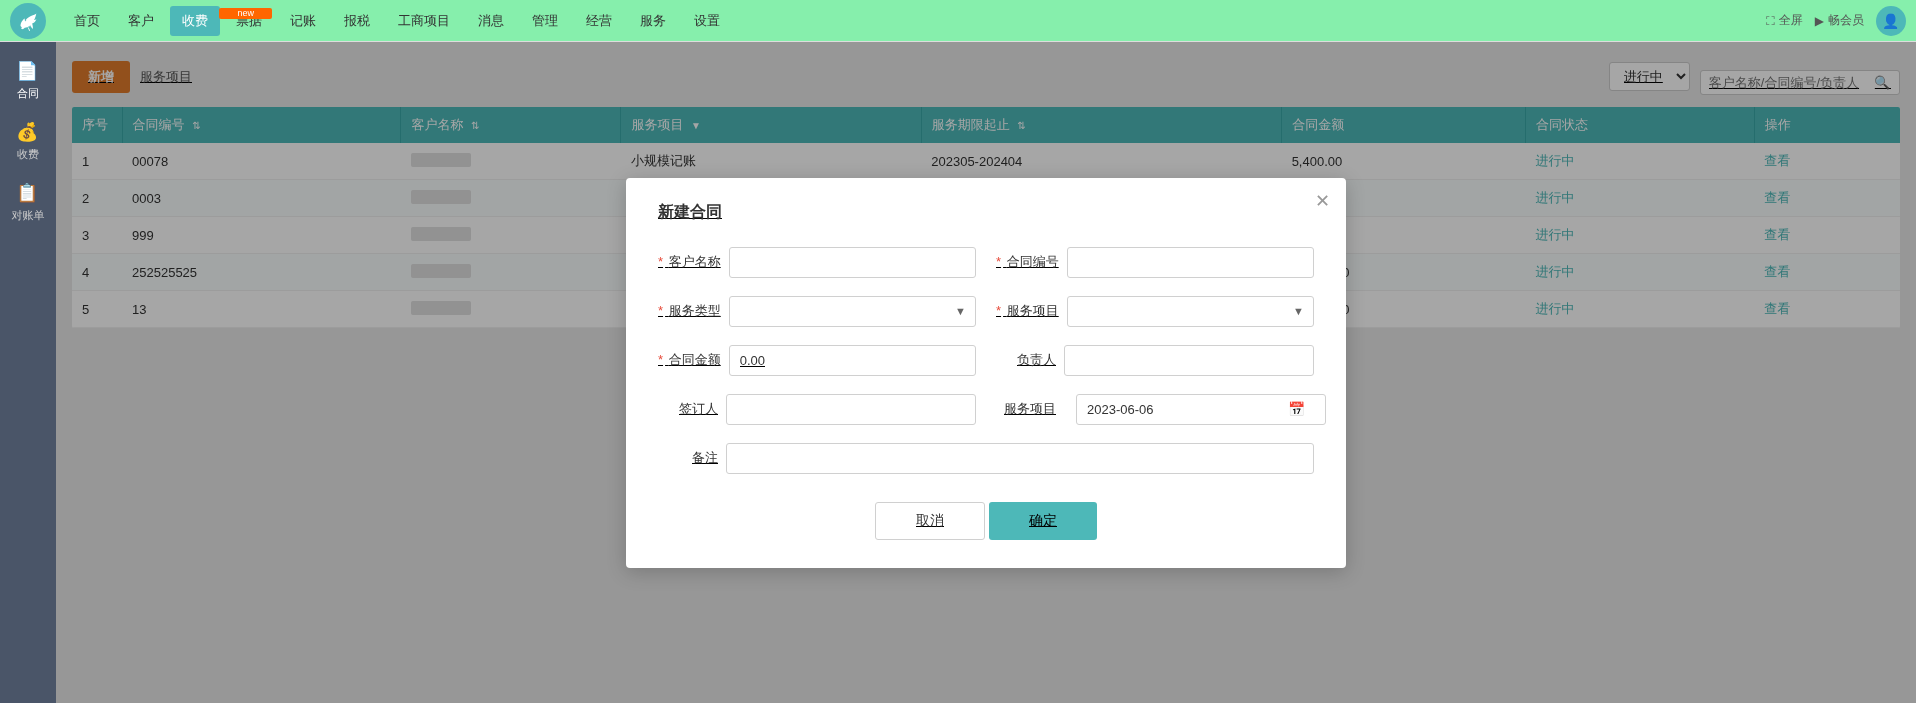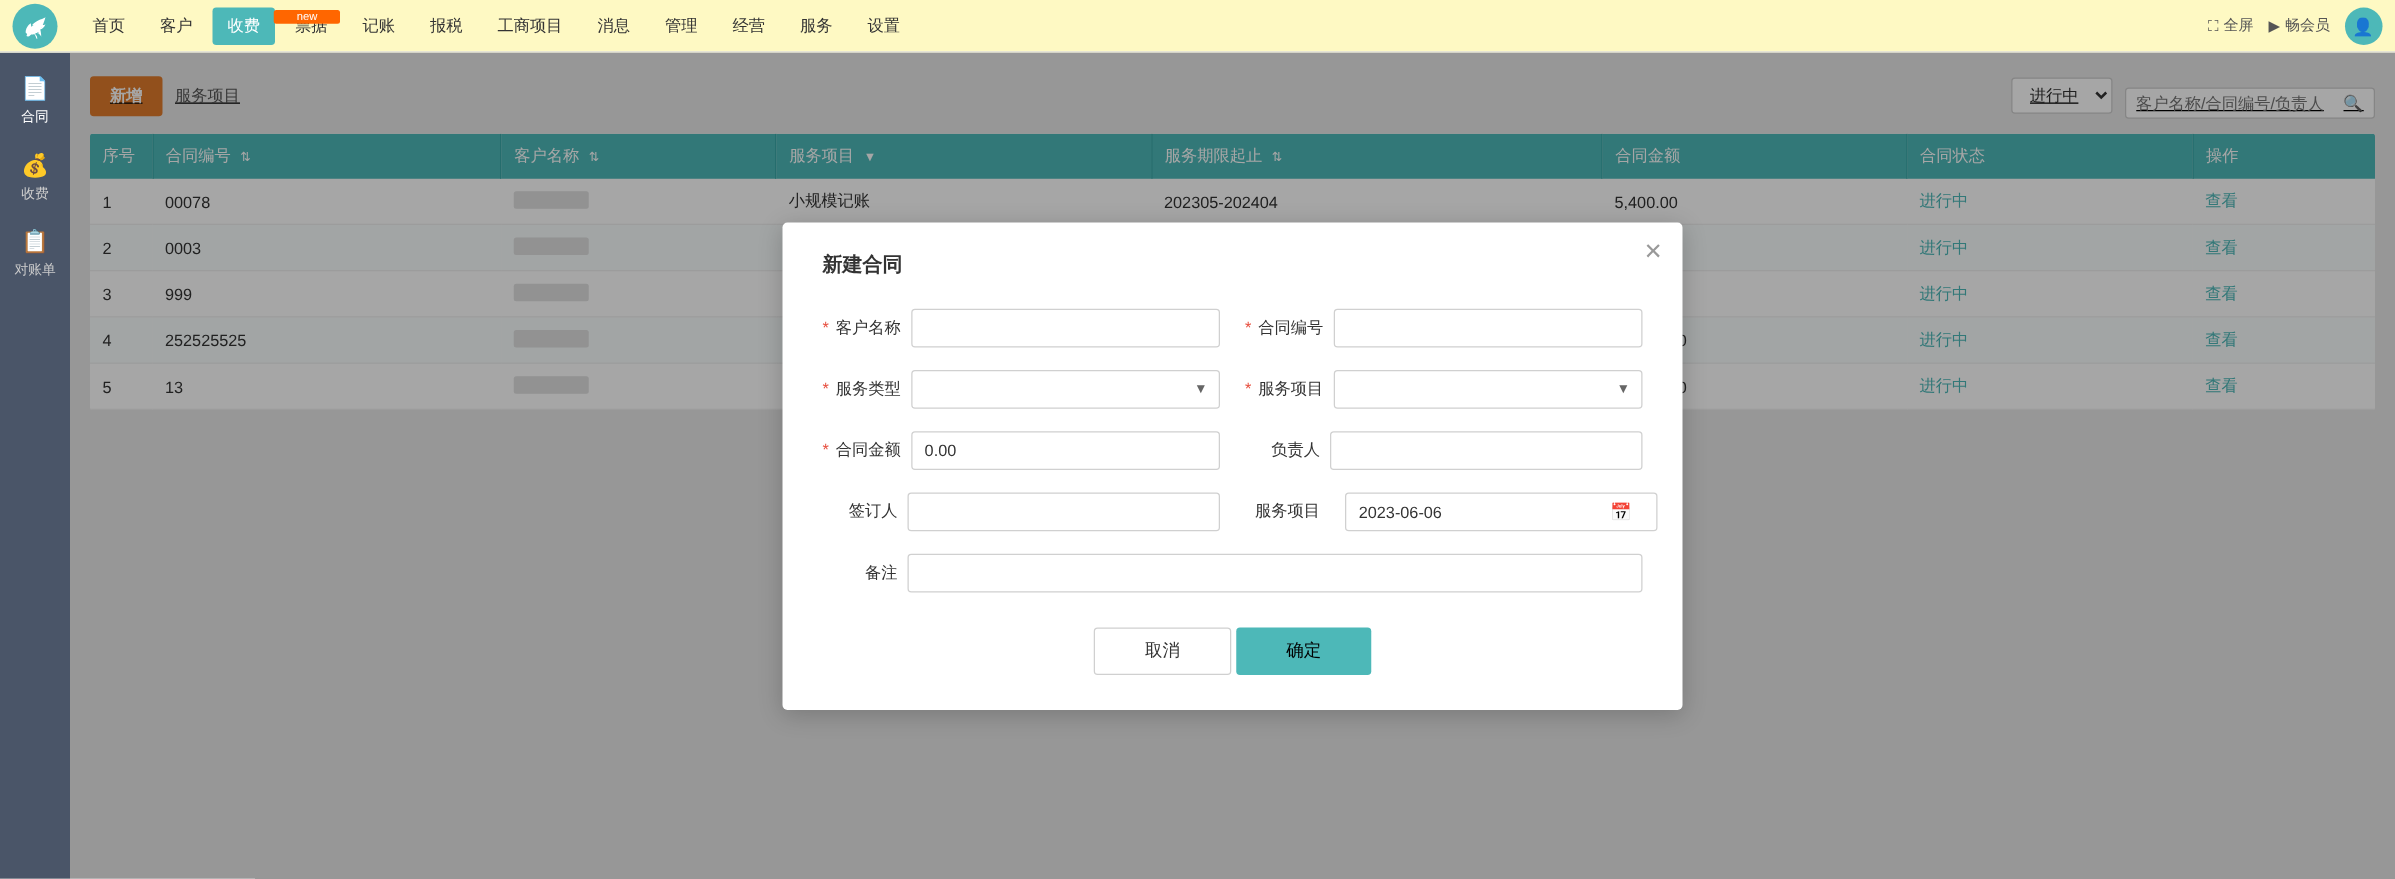"首页" .top-nav { background: #fef9c3 -> #86efac }
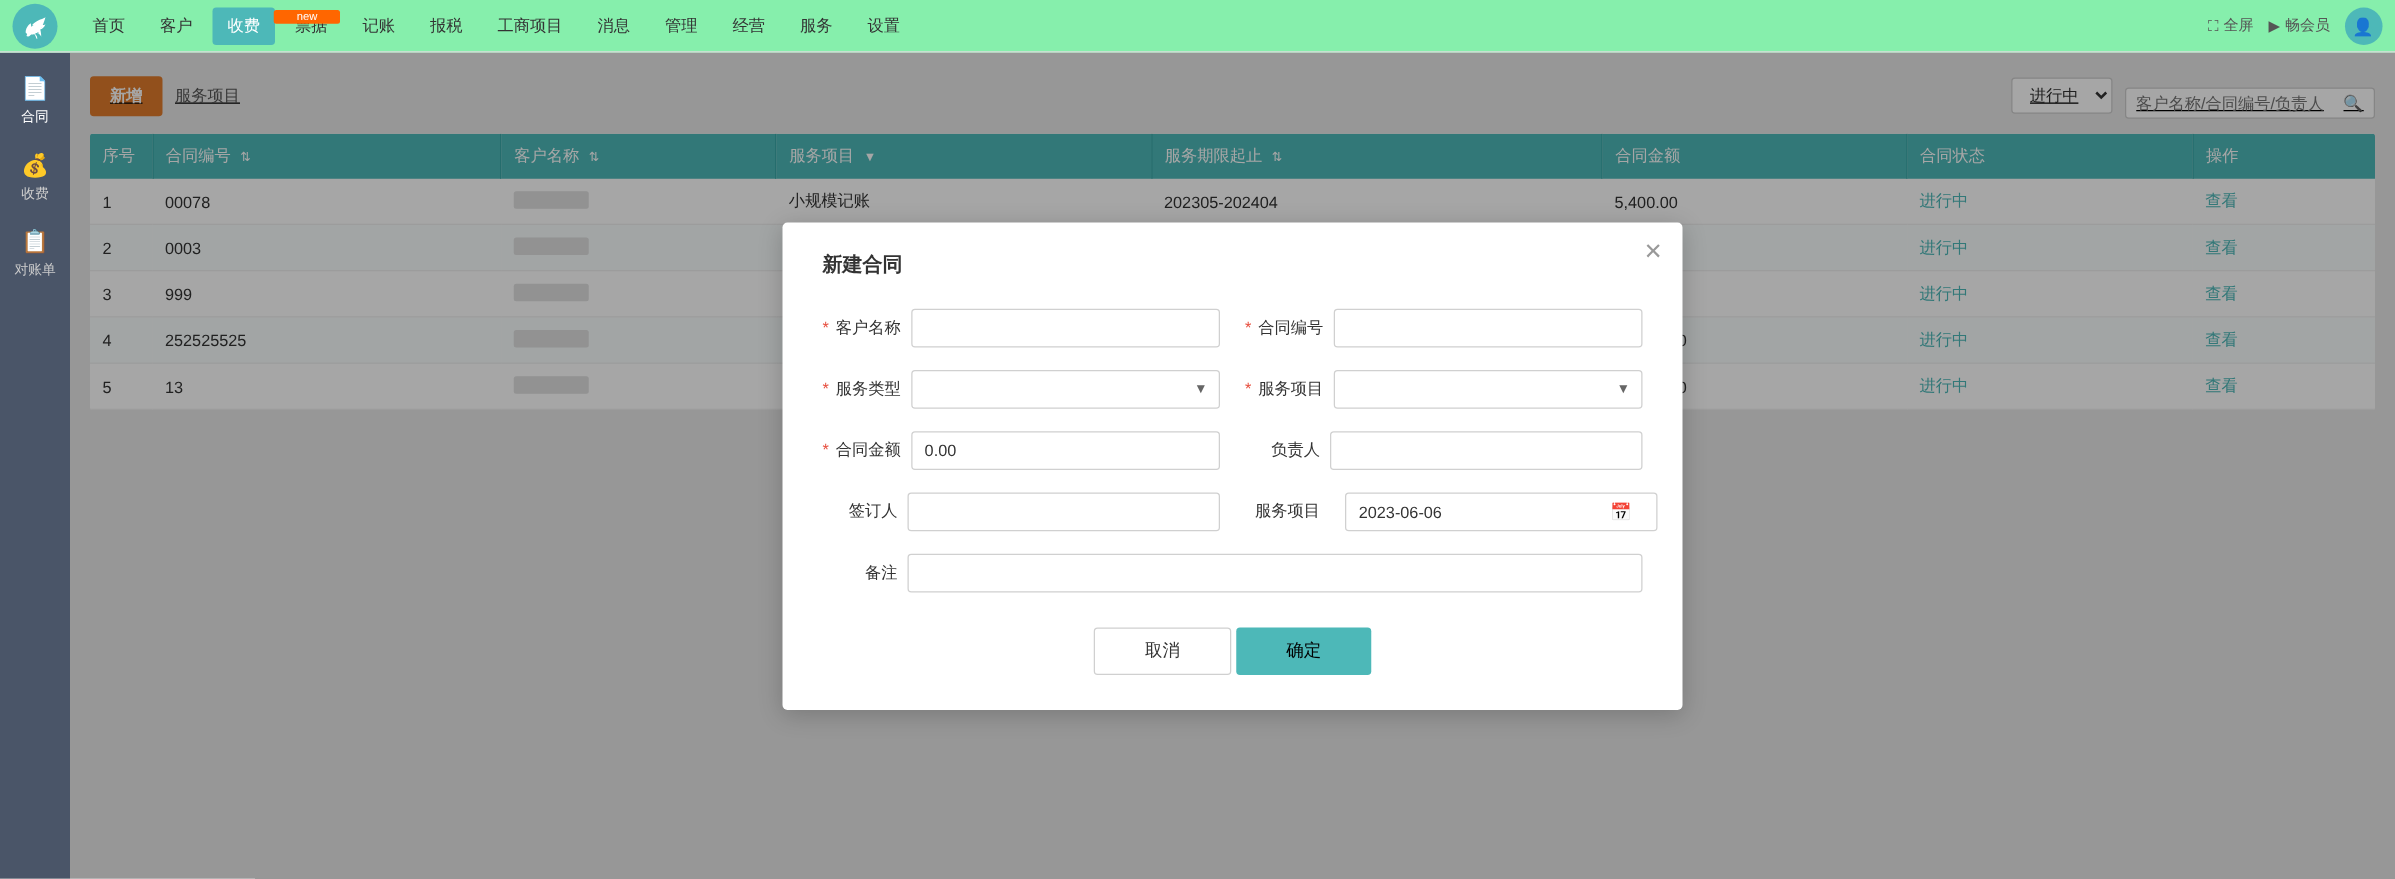"新建合同" .modal { text-decoration: none -> underline }
